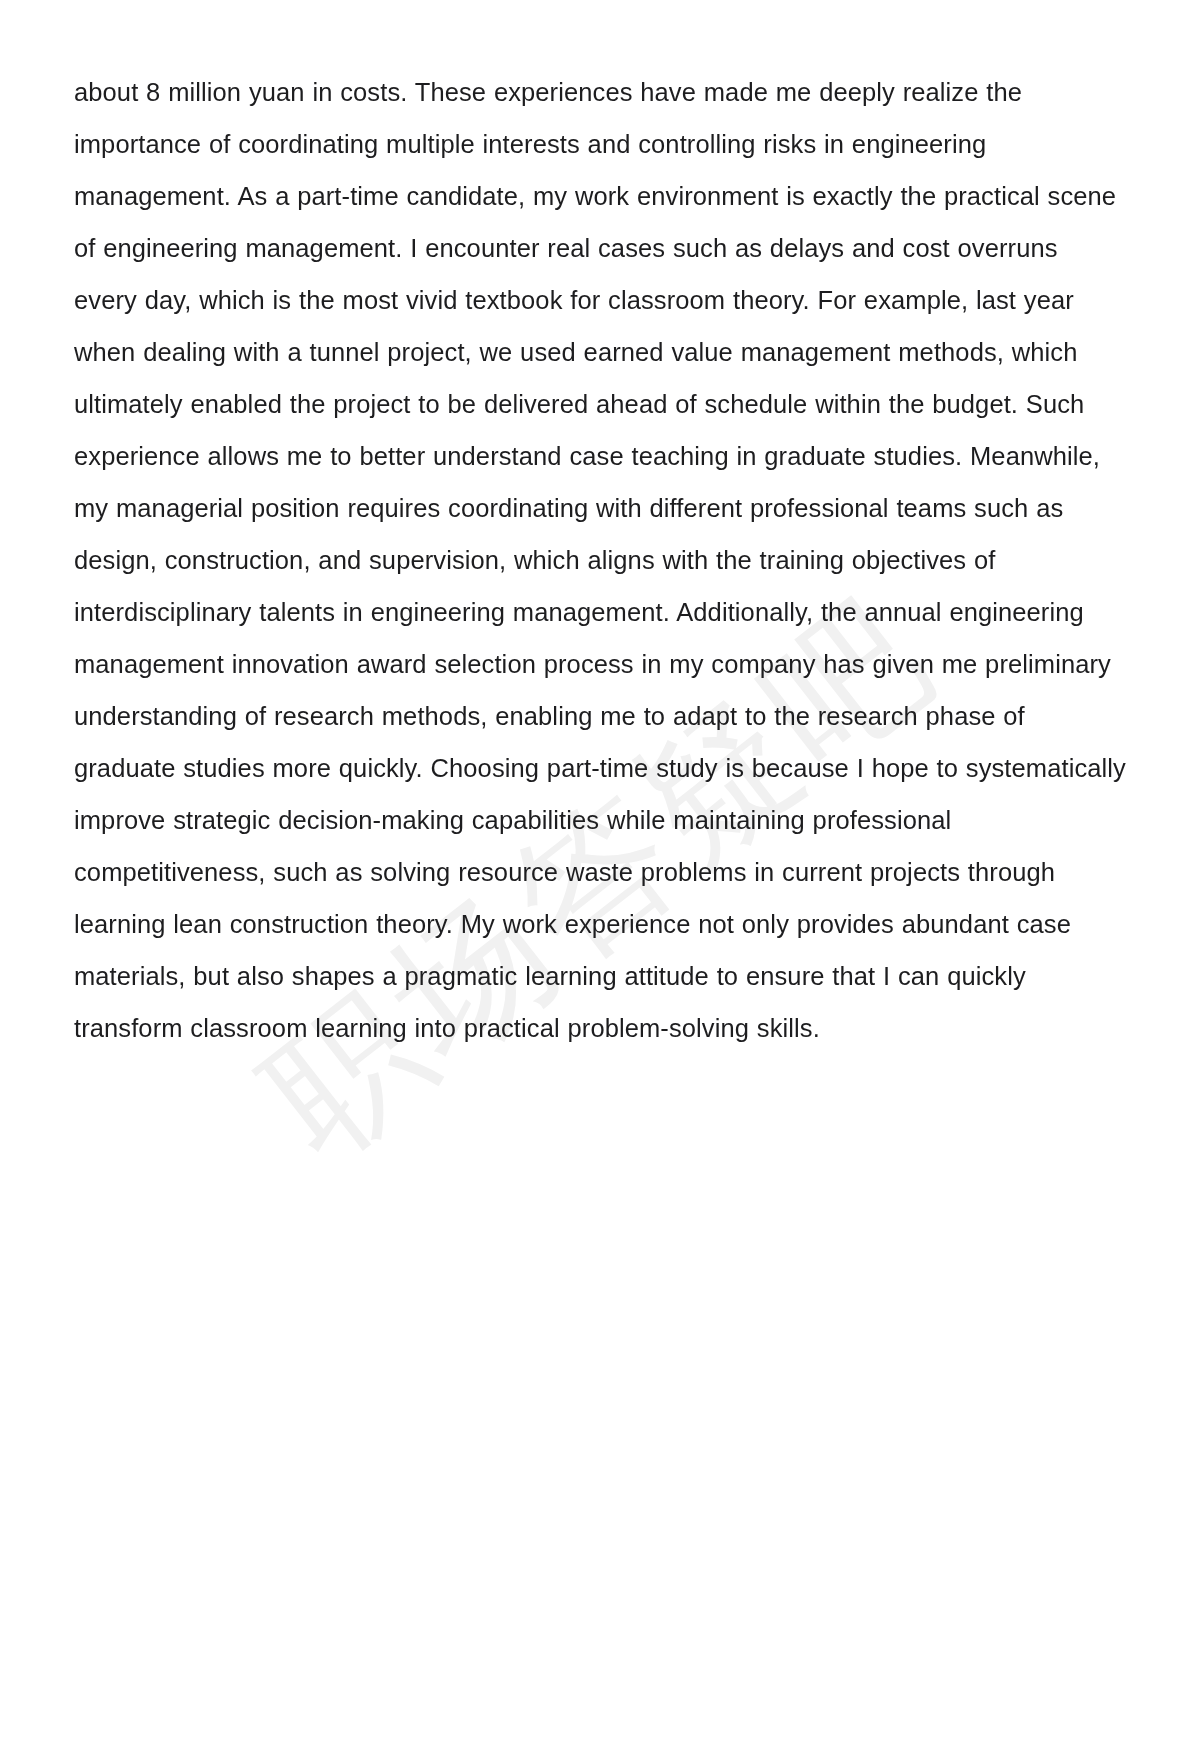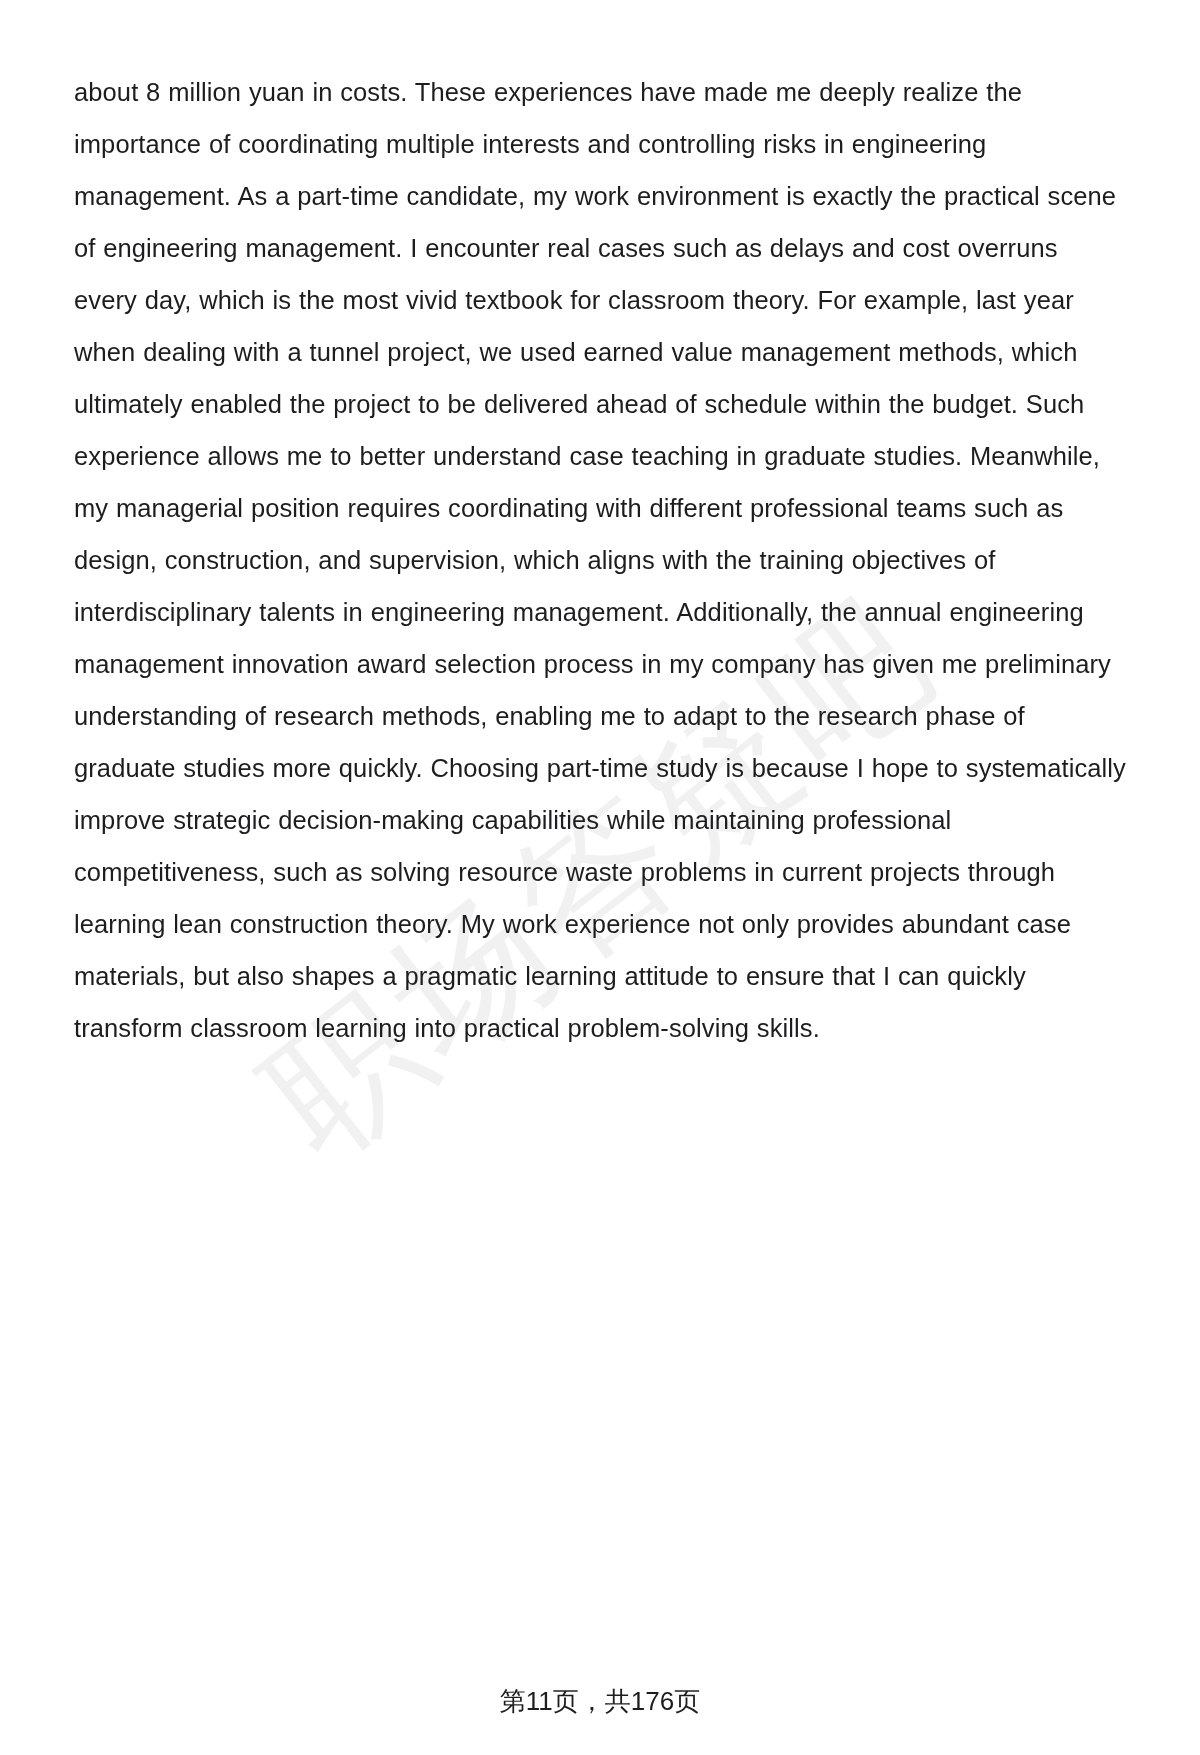"第11页，共176页" div.footer { html: <div>第11页，共176页</div> -> none }
